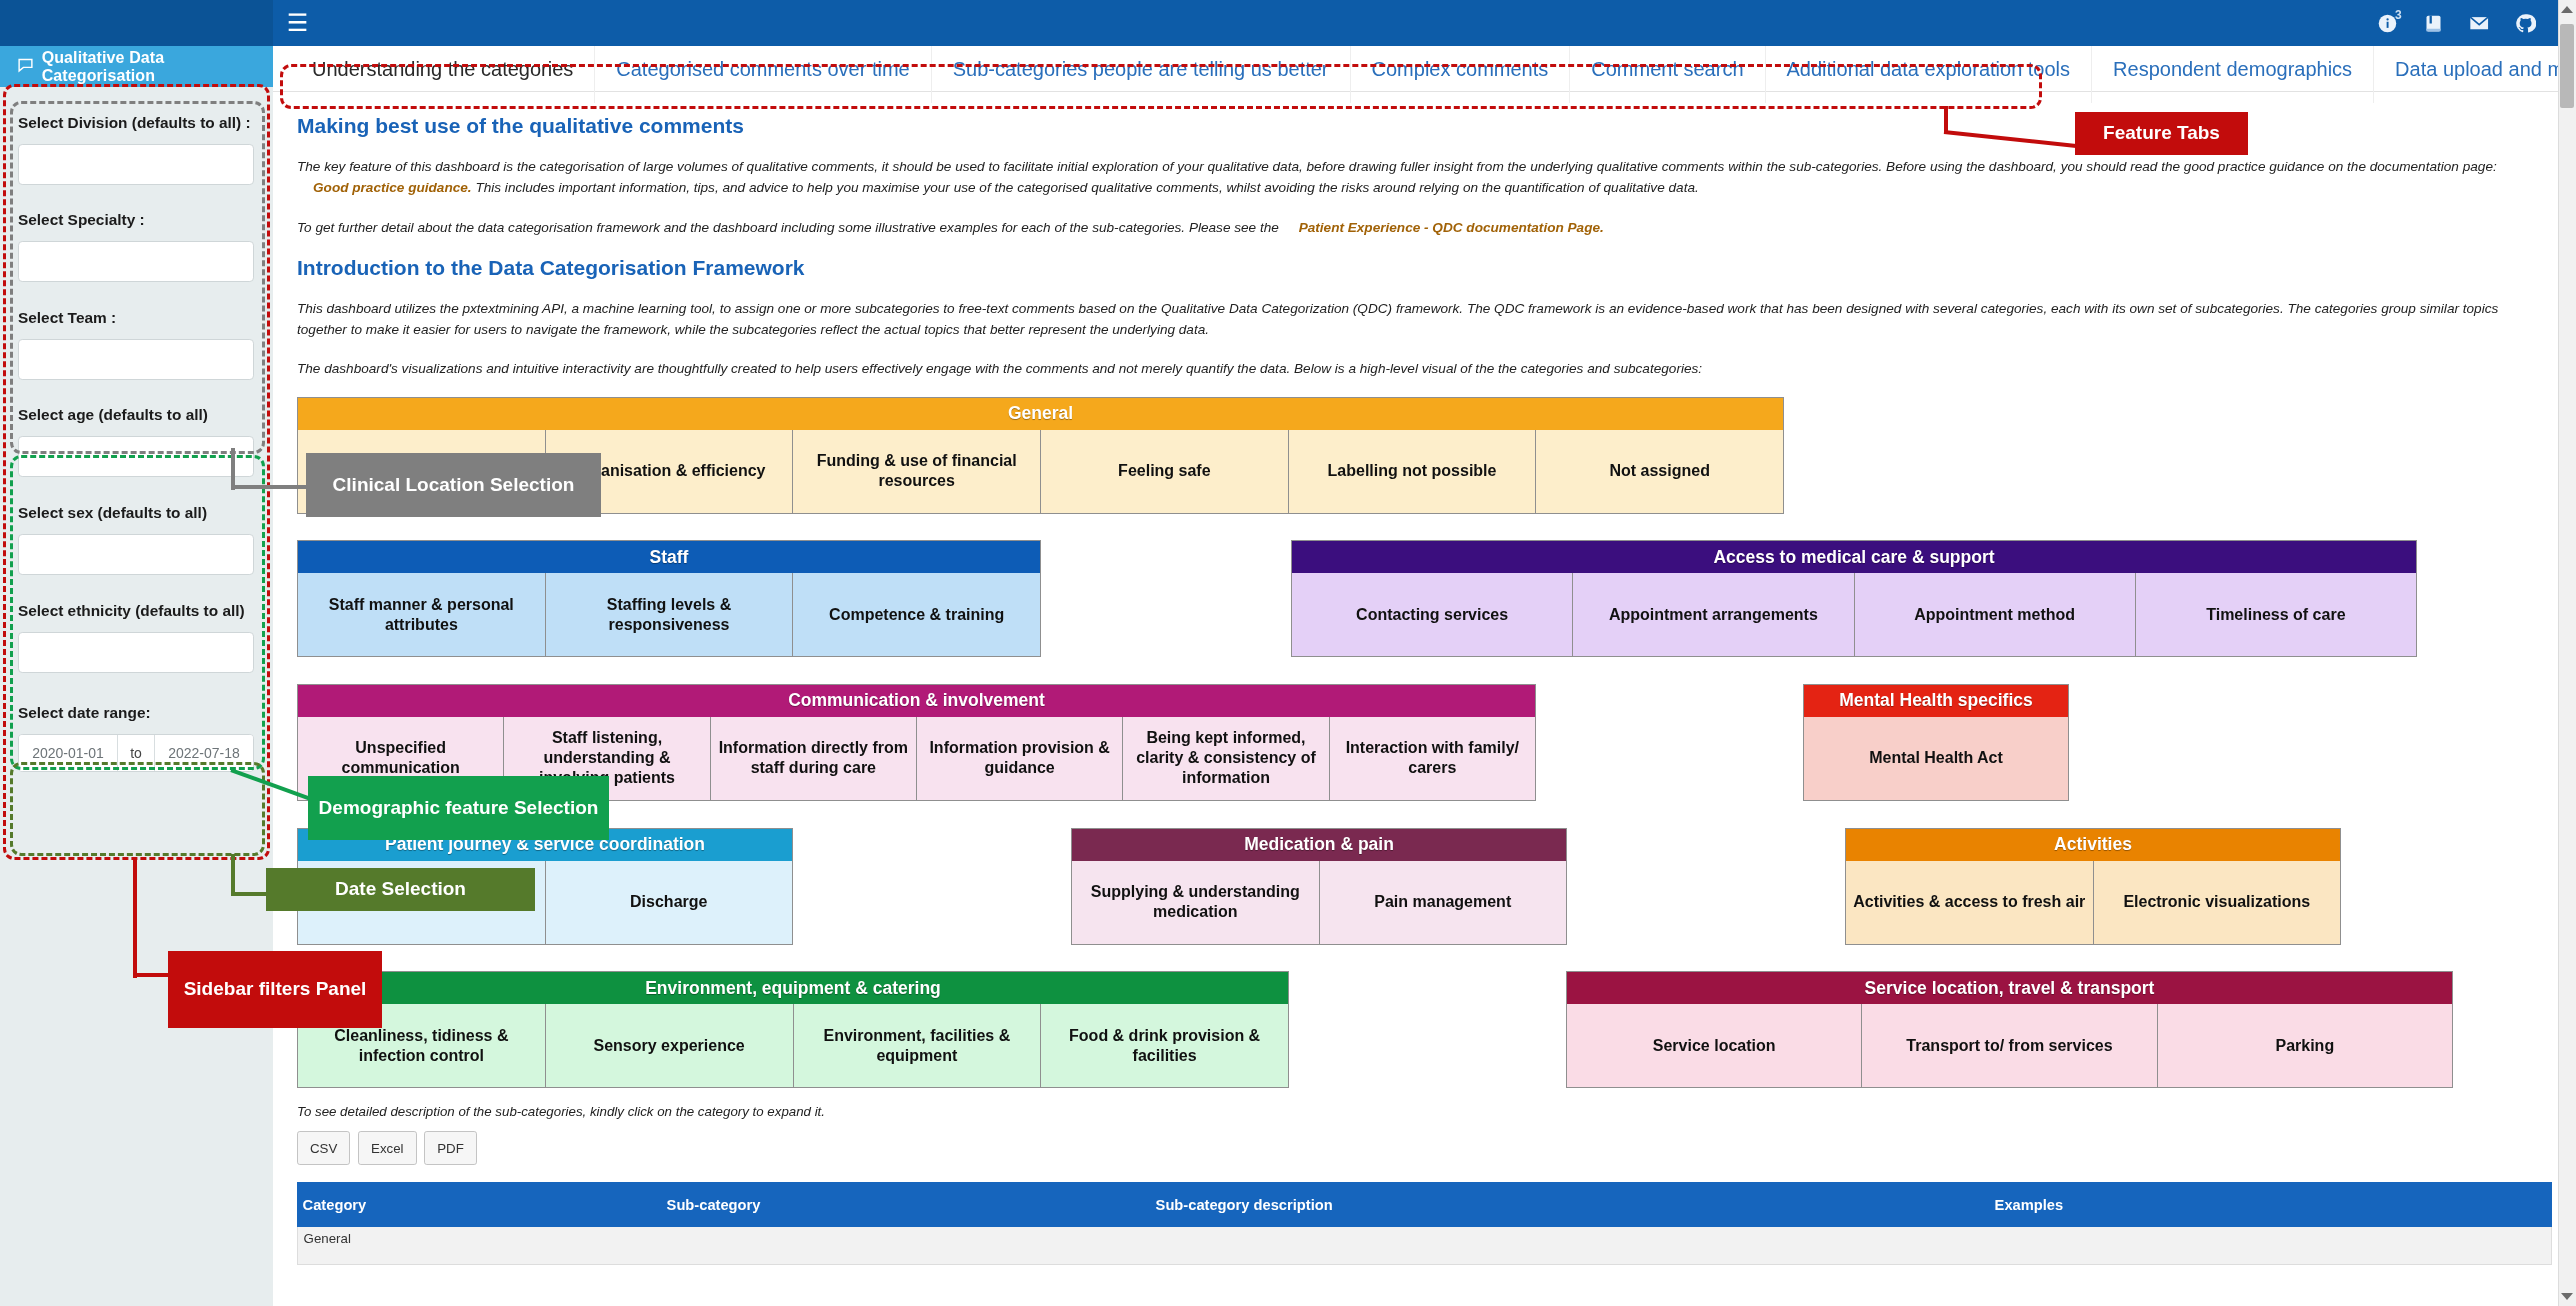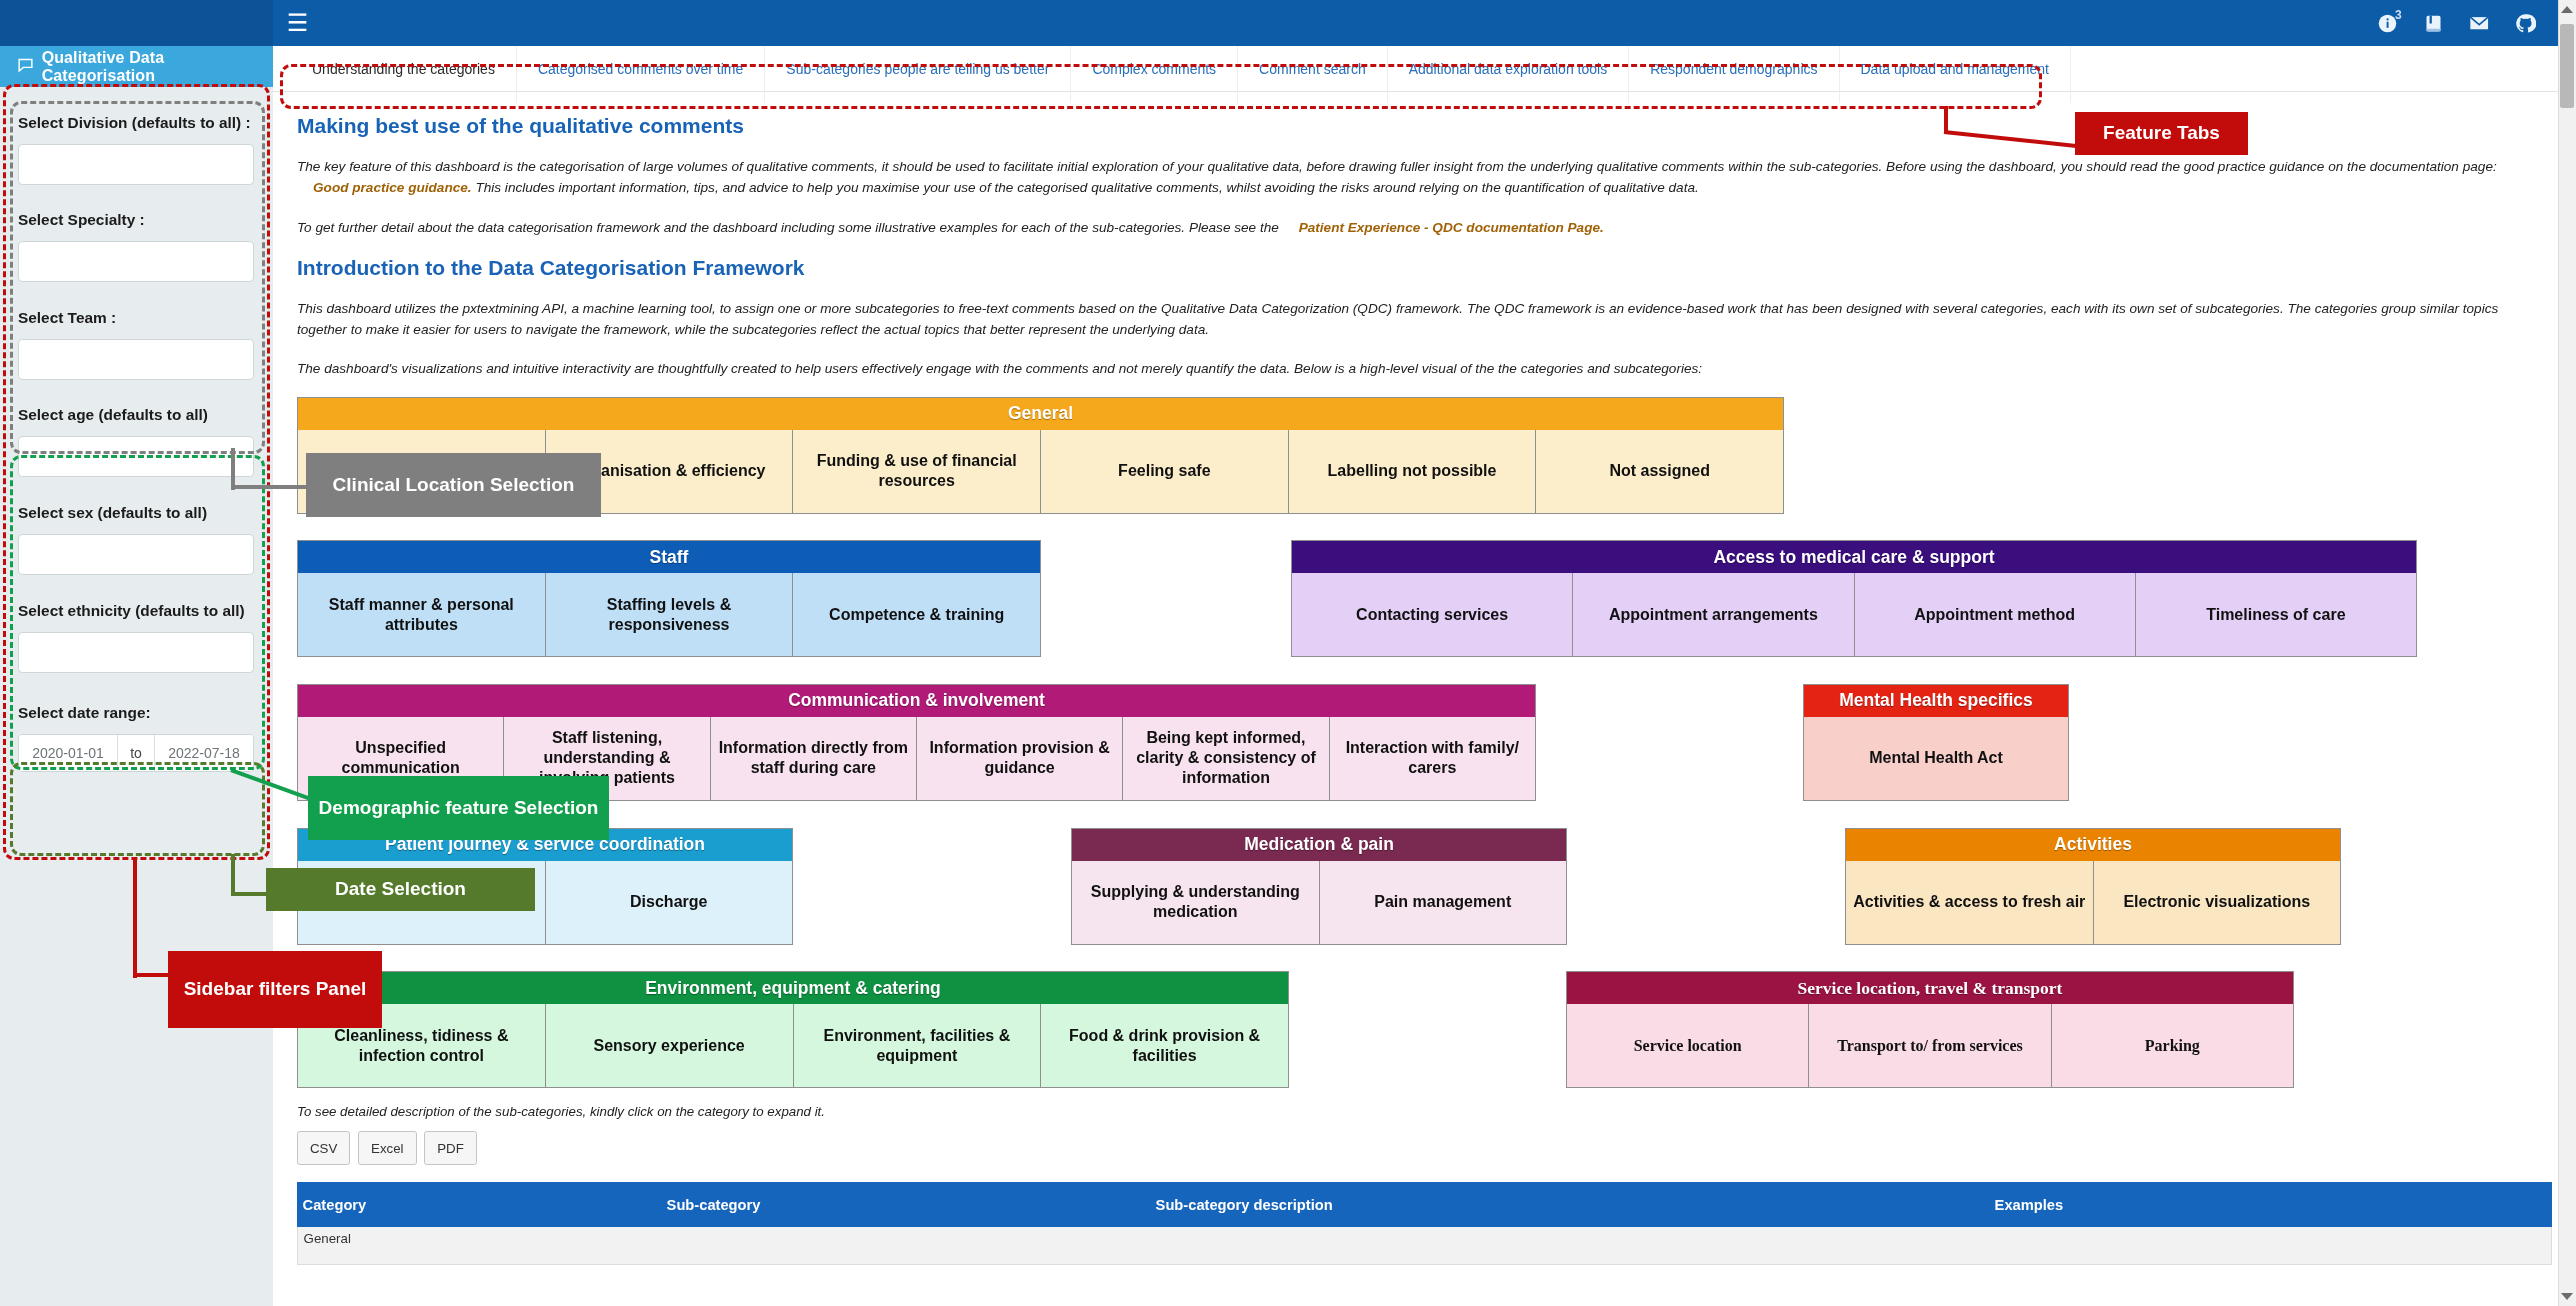"Understanding the categories" .tab { font-size: 14px -> 20px }
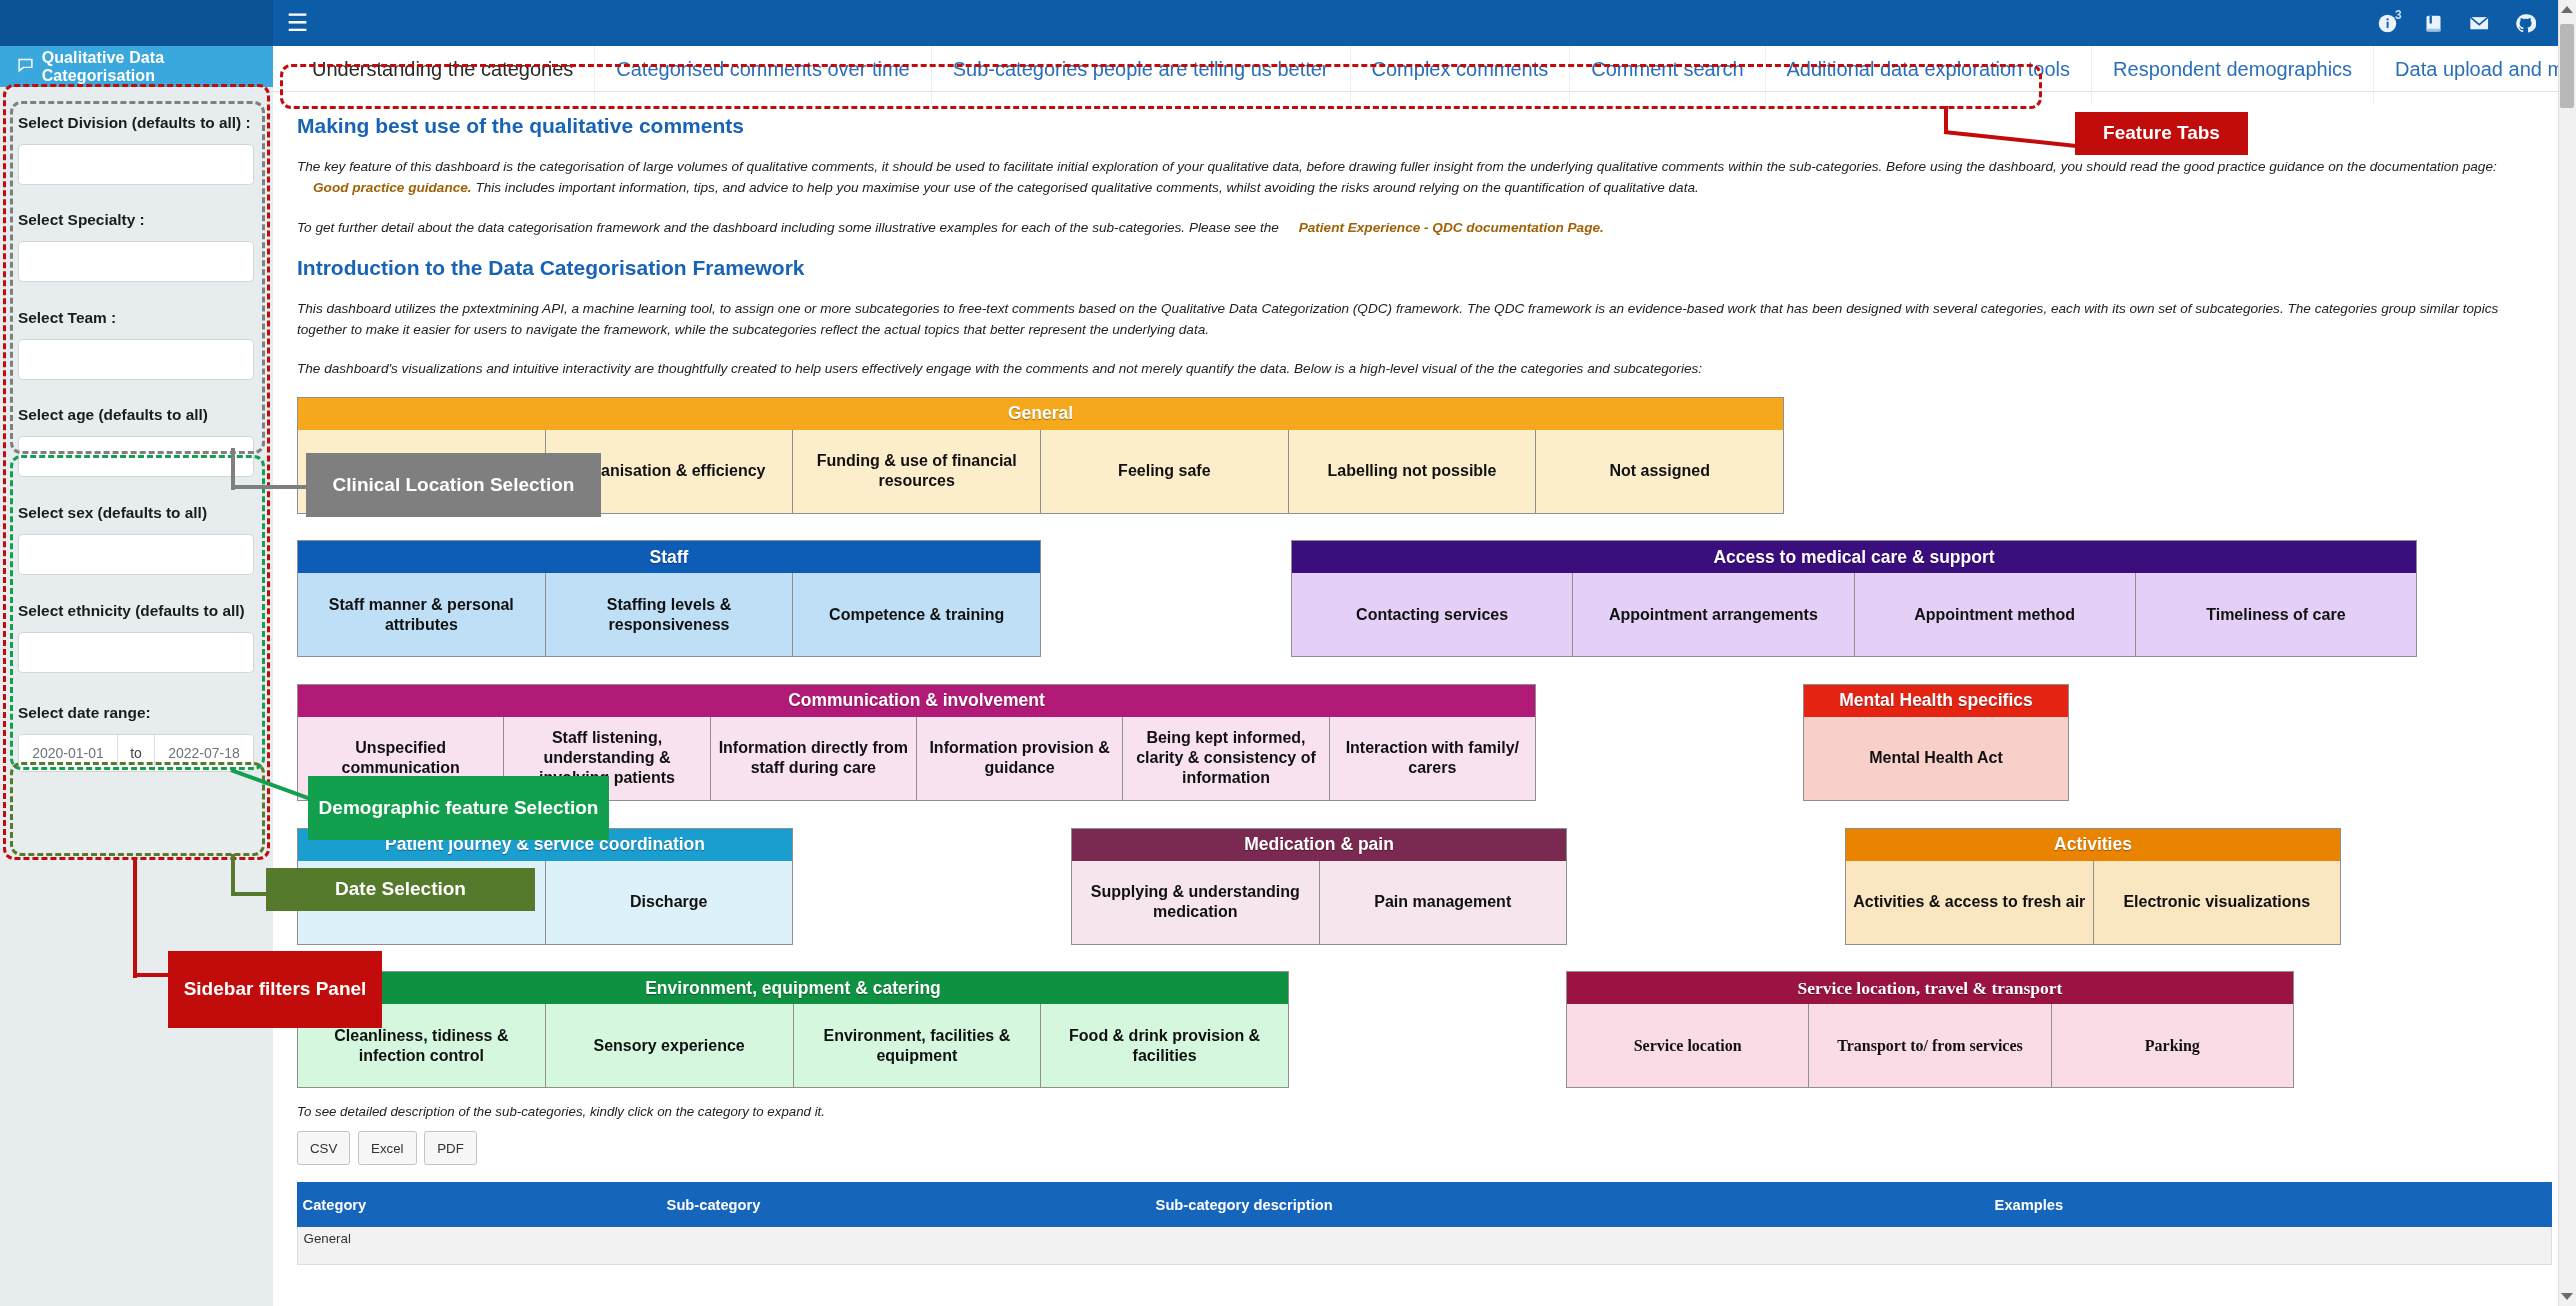"Service location, travel & transport" div.cat-block { font-family: Liberation Serif, serif -> none; width: 728px -> 887px }
